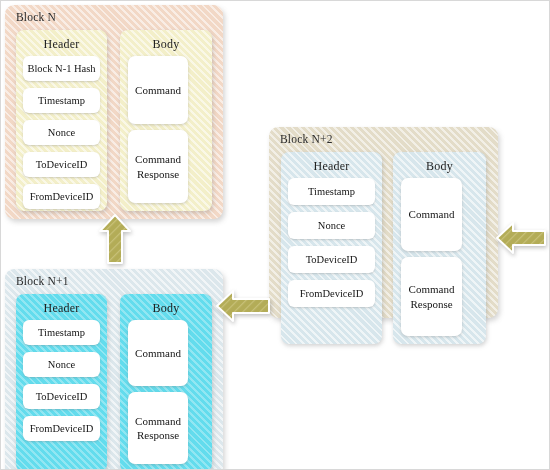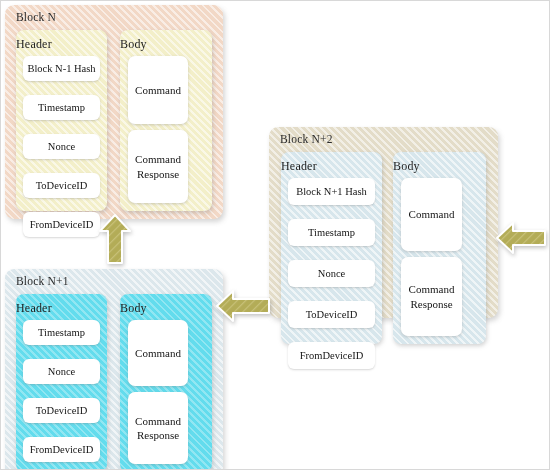"Header" .panel-title { text-align: none -> center }
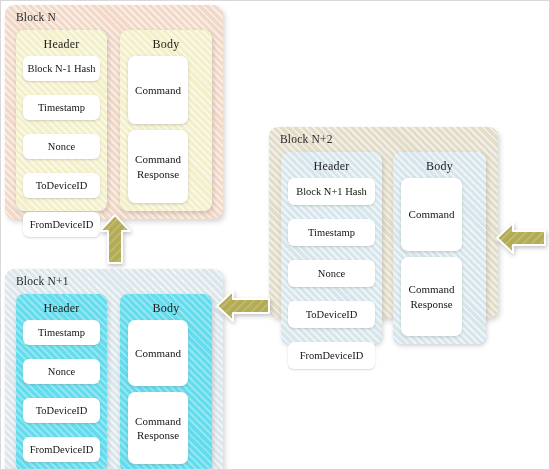"Block N-1 Hash" .fields { gap: 14px -> 7px }
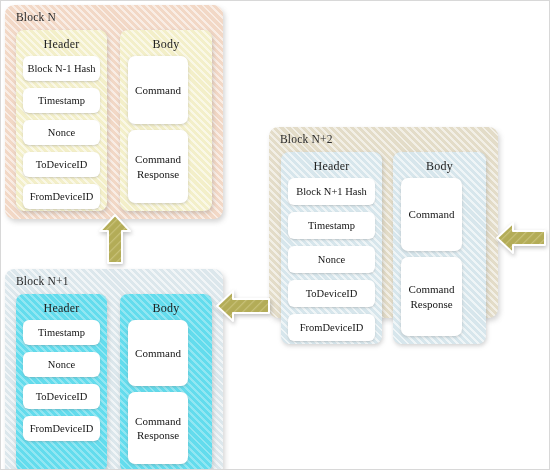"Block N+1 Hash" div.chip { html: <div>Block N+1 Hash</div> -> none }
